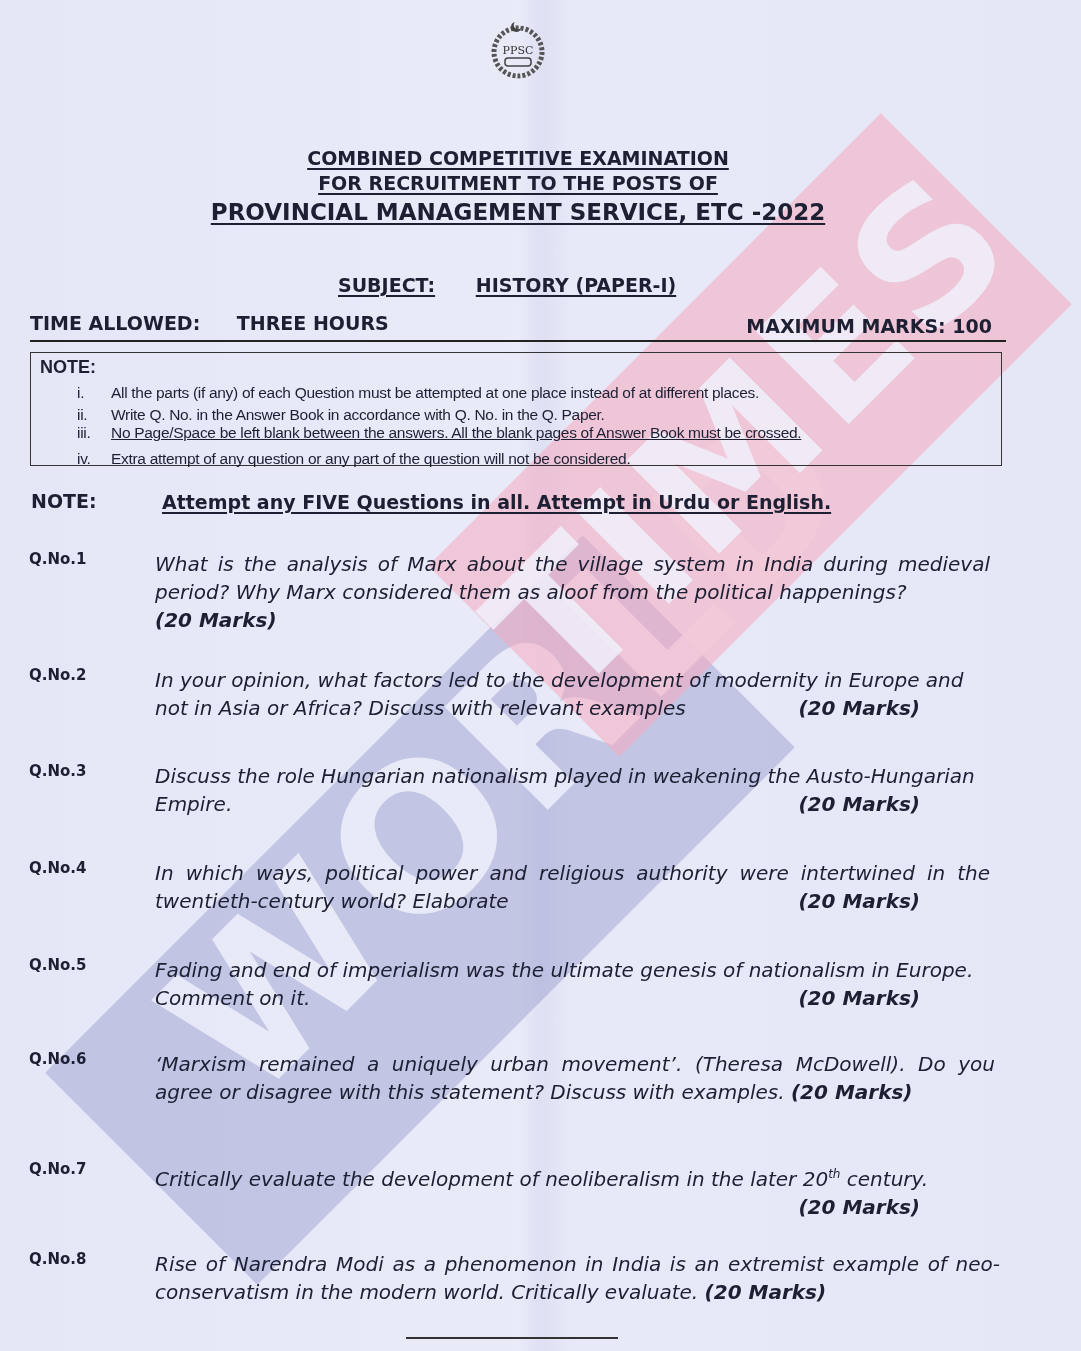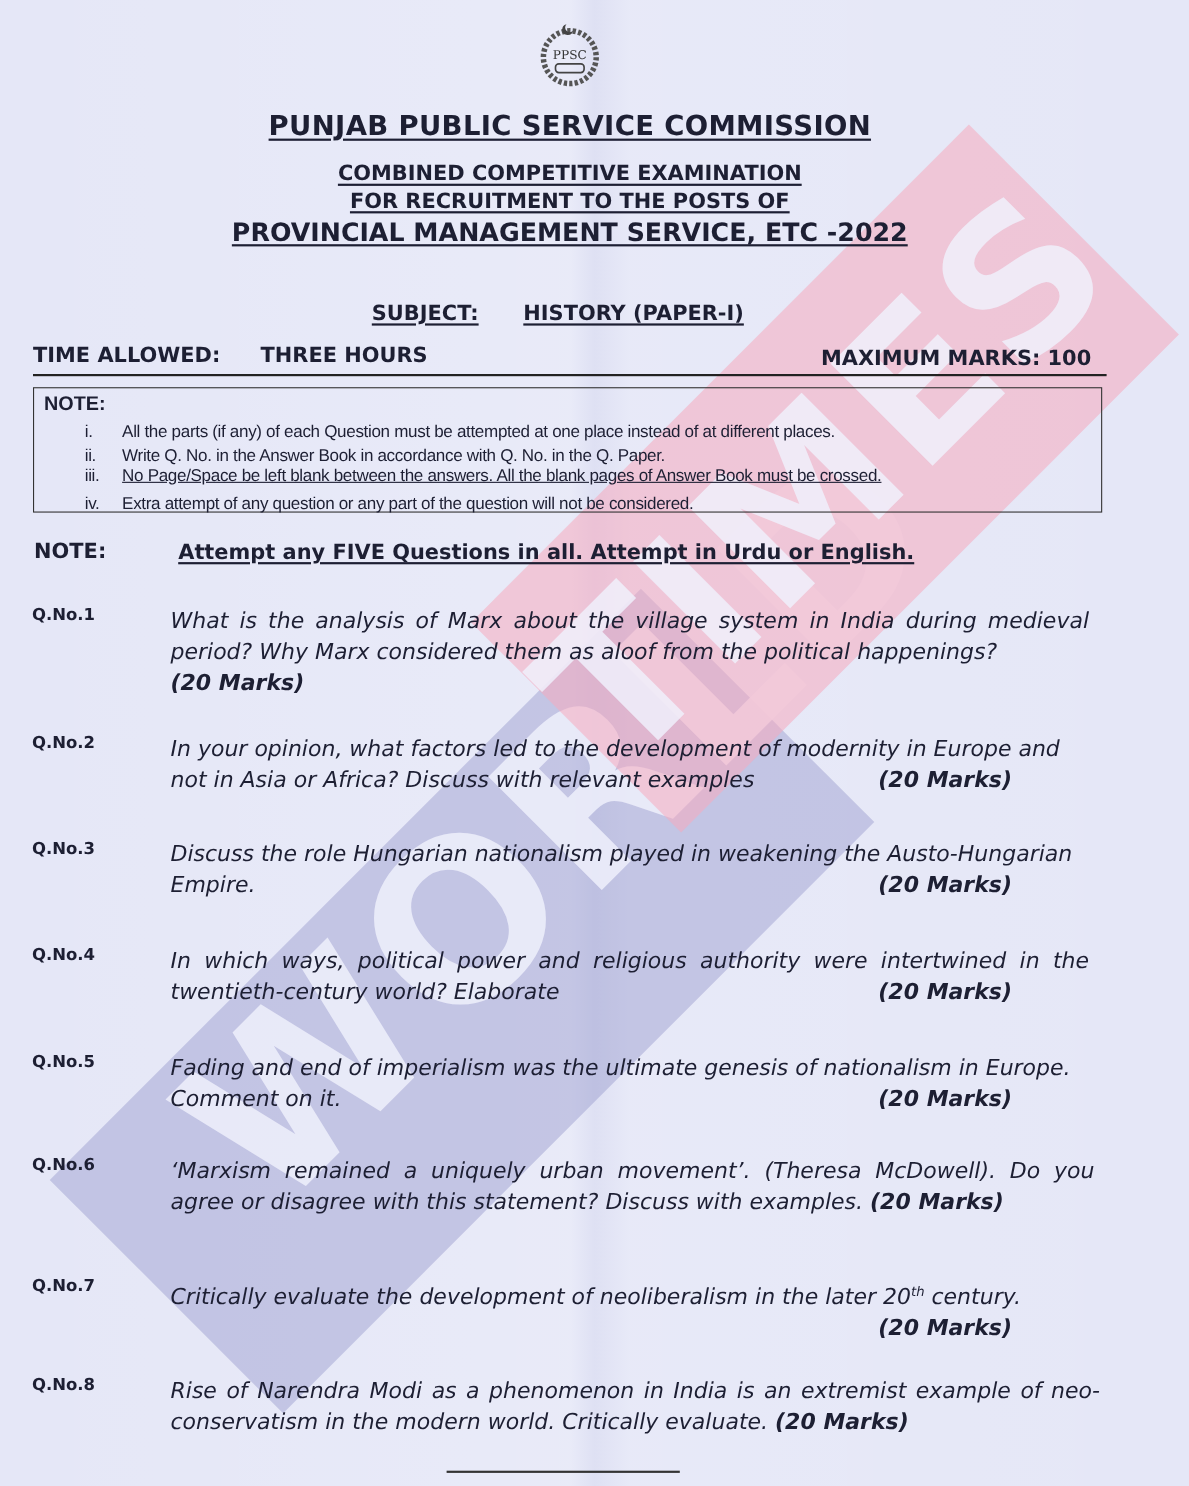"PUNJAB PUBLIC SERVICE COMMISSION" div.center { html: <div><span>PUNJAB PUBLIC SERVICE COMMISSION</span></div> -> none }
